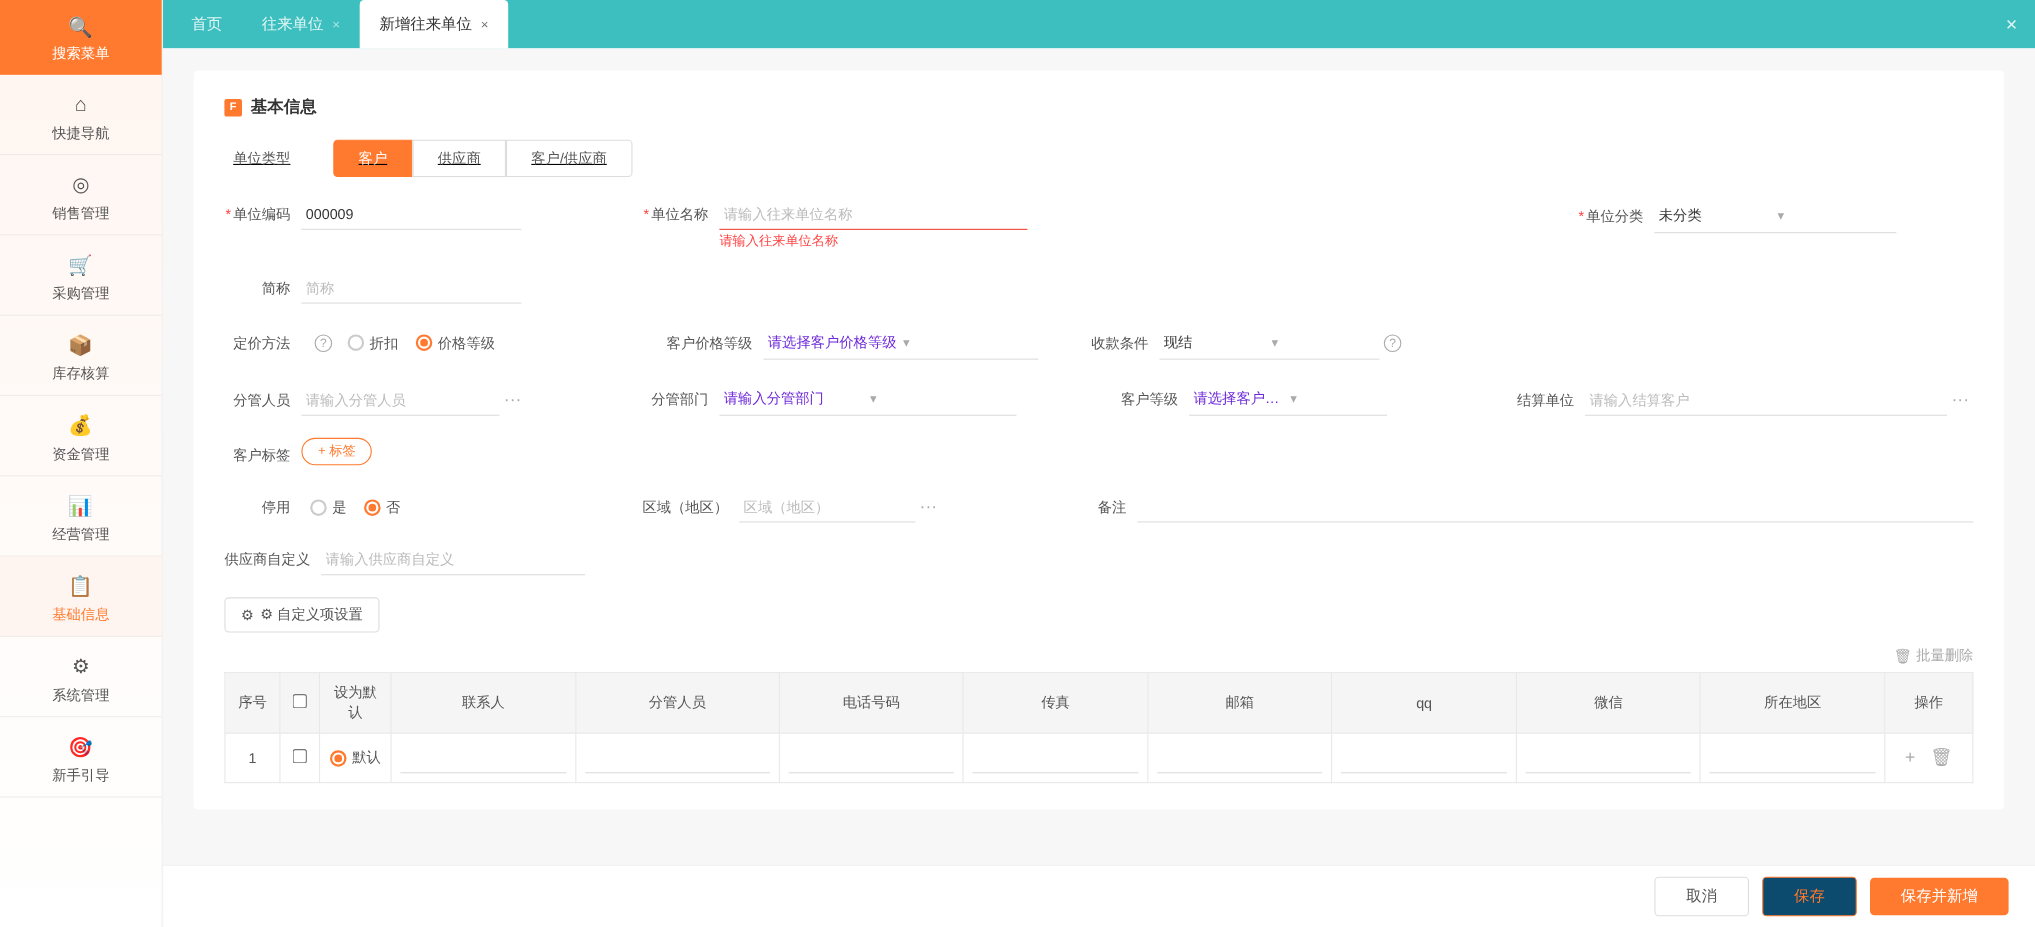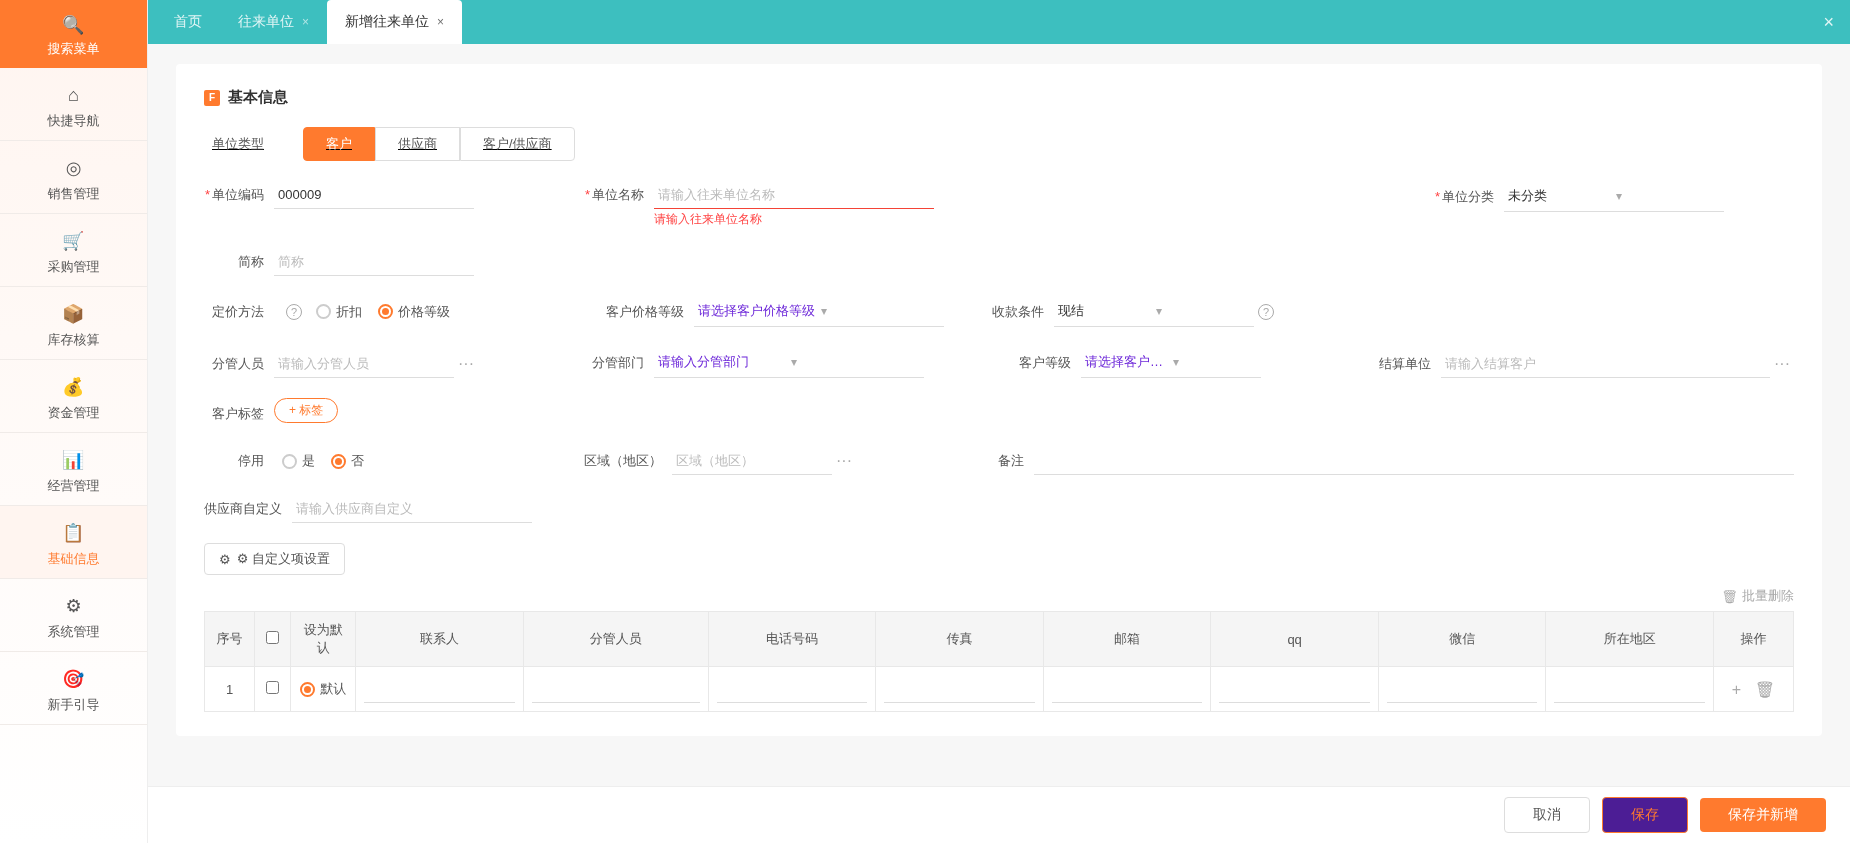"保存" .btn-save { background: #4c1d95 -> #0c4a6e }
